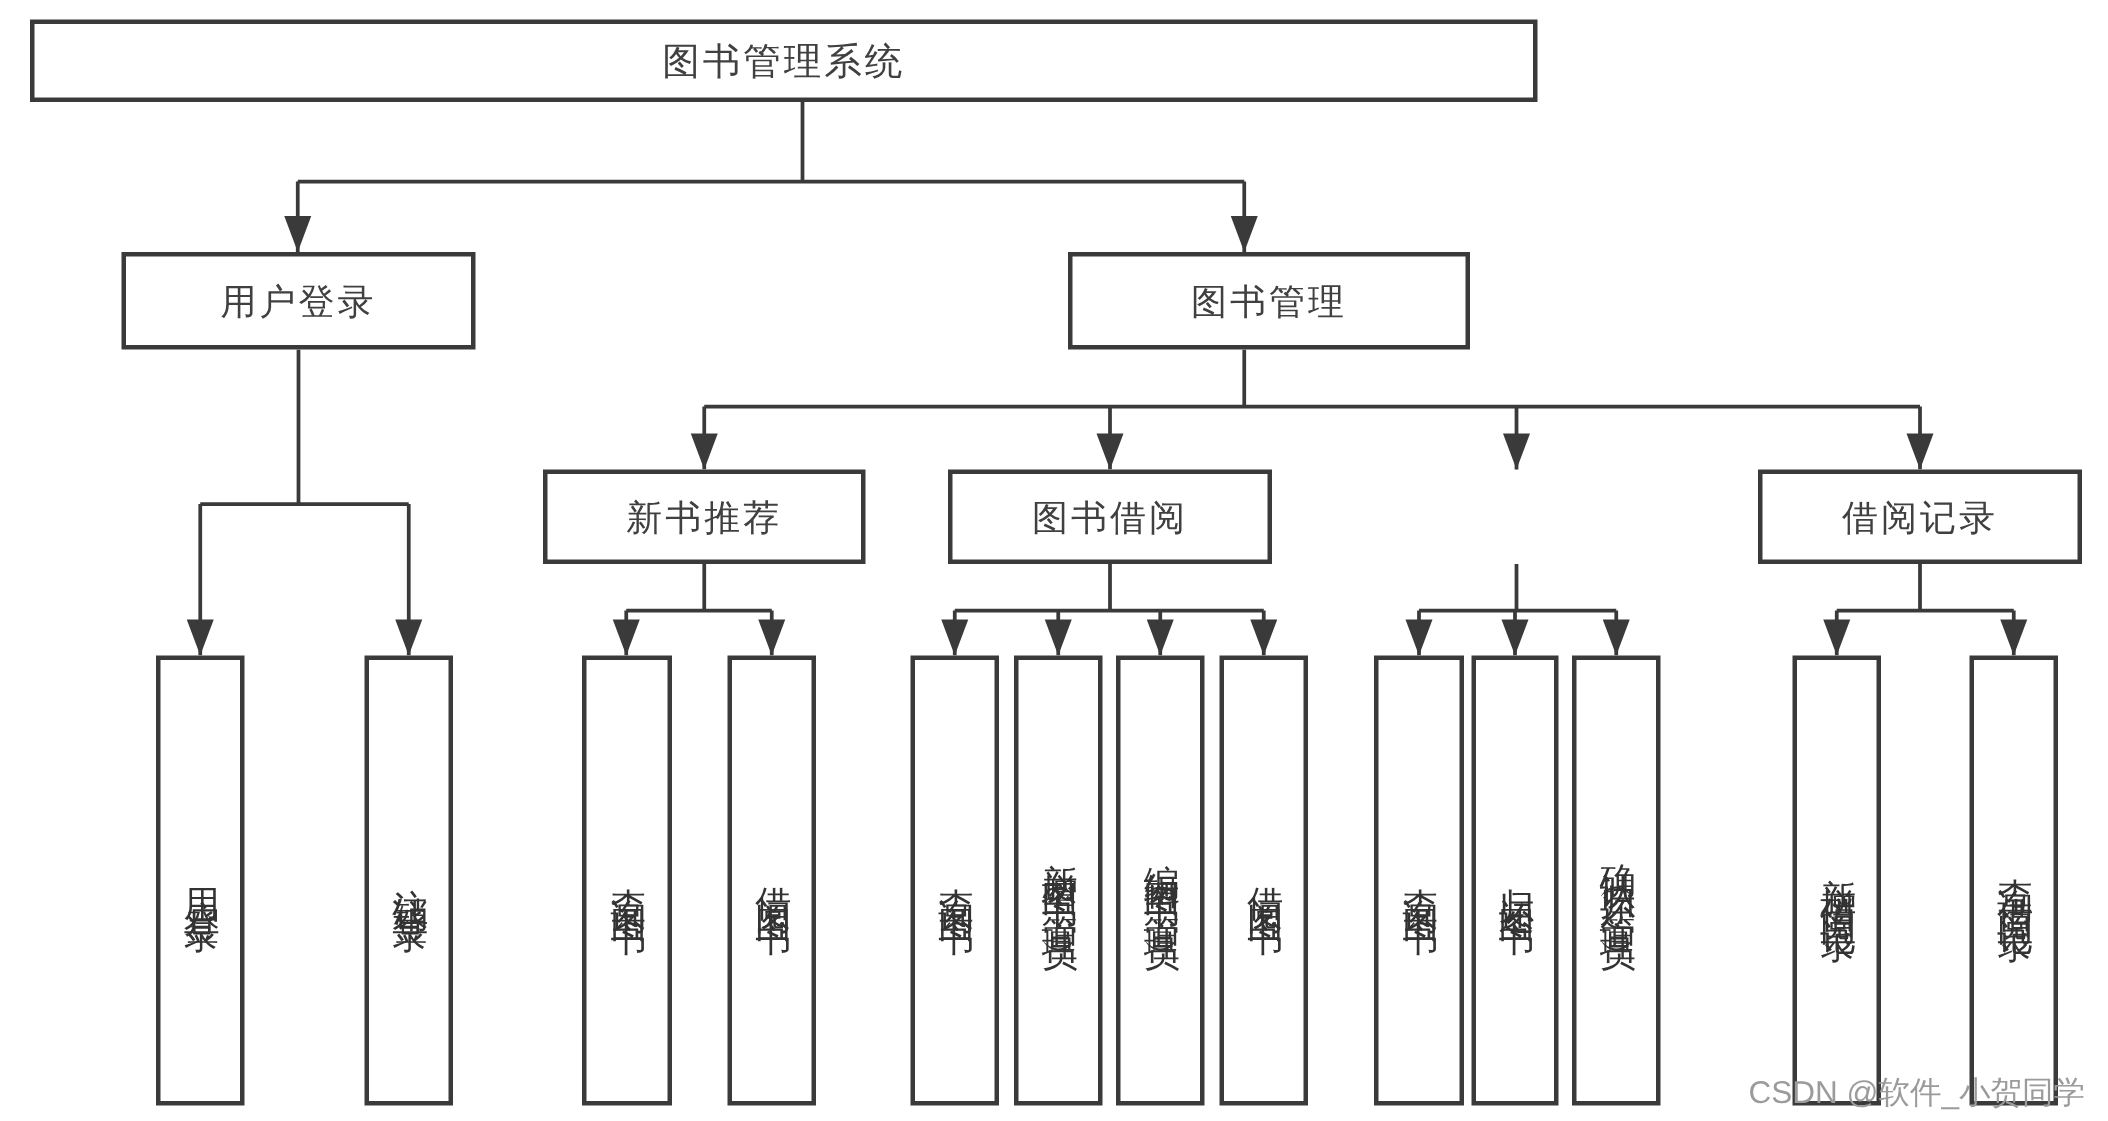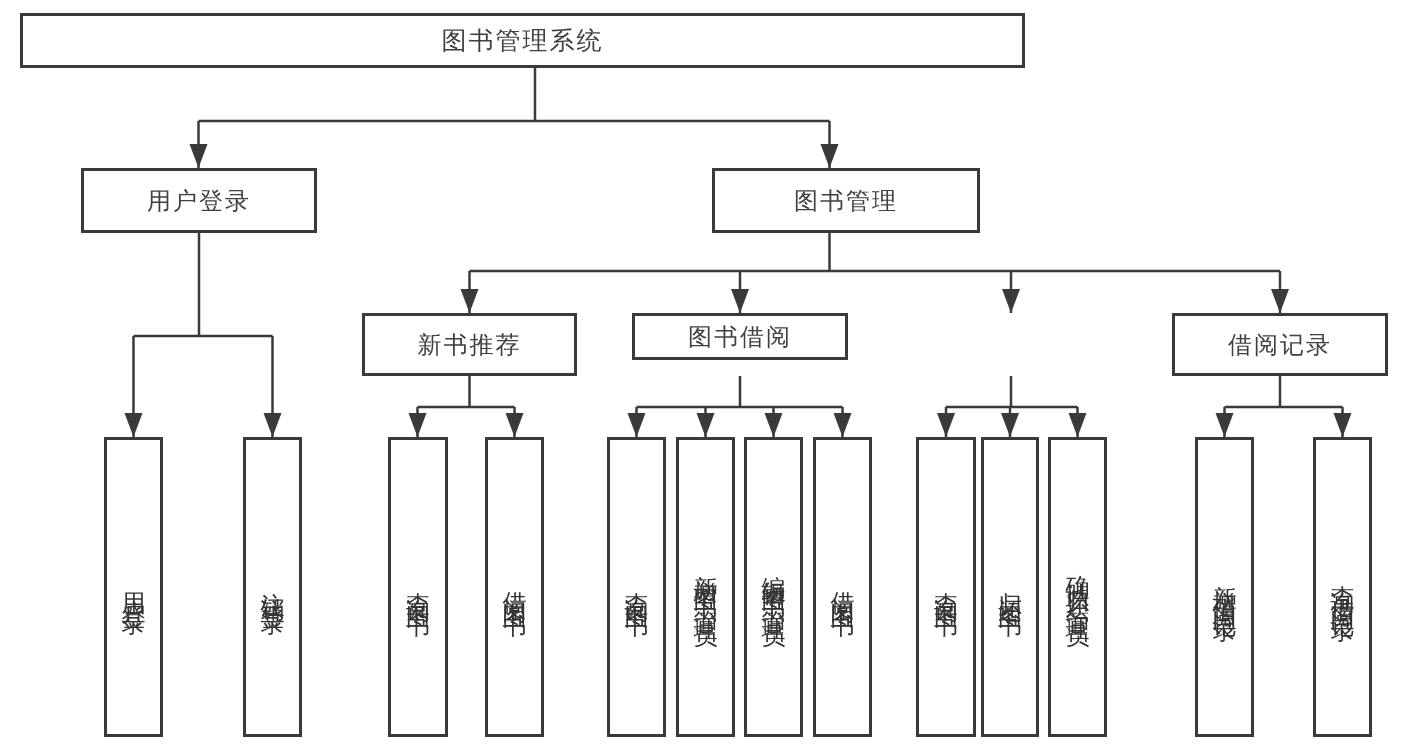"图书借阅" div.box { height: 47px -> 63px }
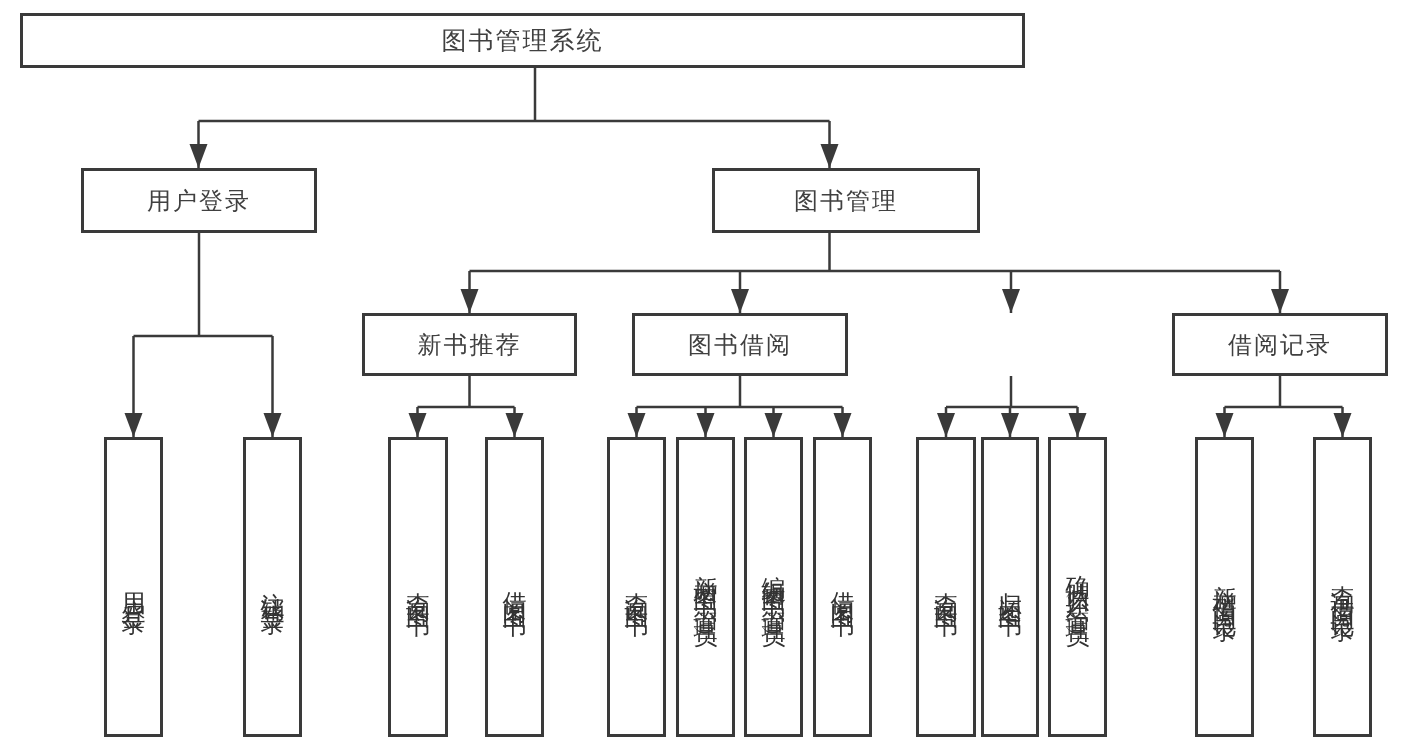"CSDN @软件_小贺同学" div.watermark { html: none -> <div>CSDN @软件_小贺同学</div> }
